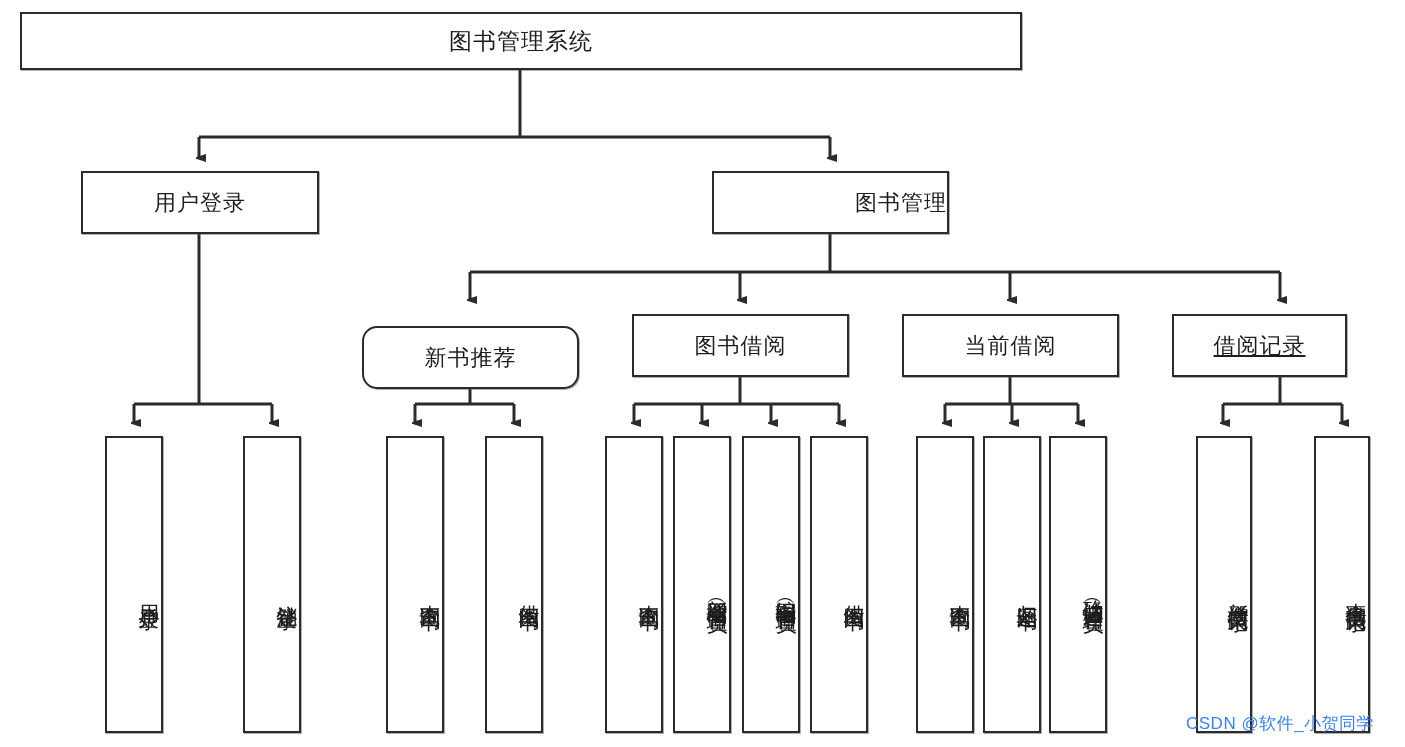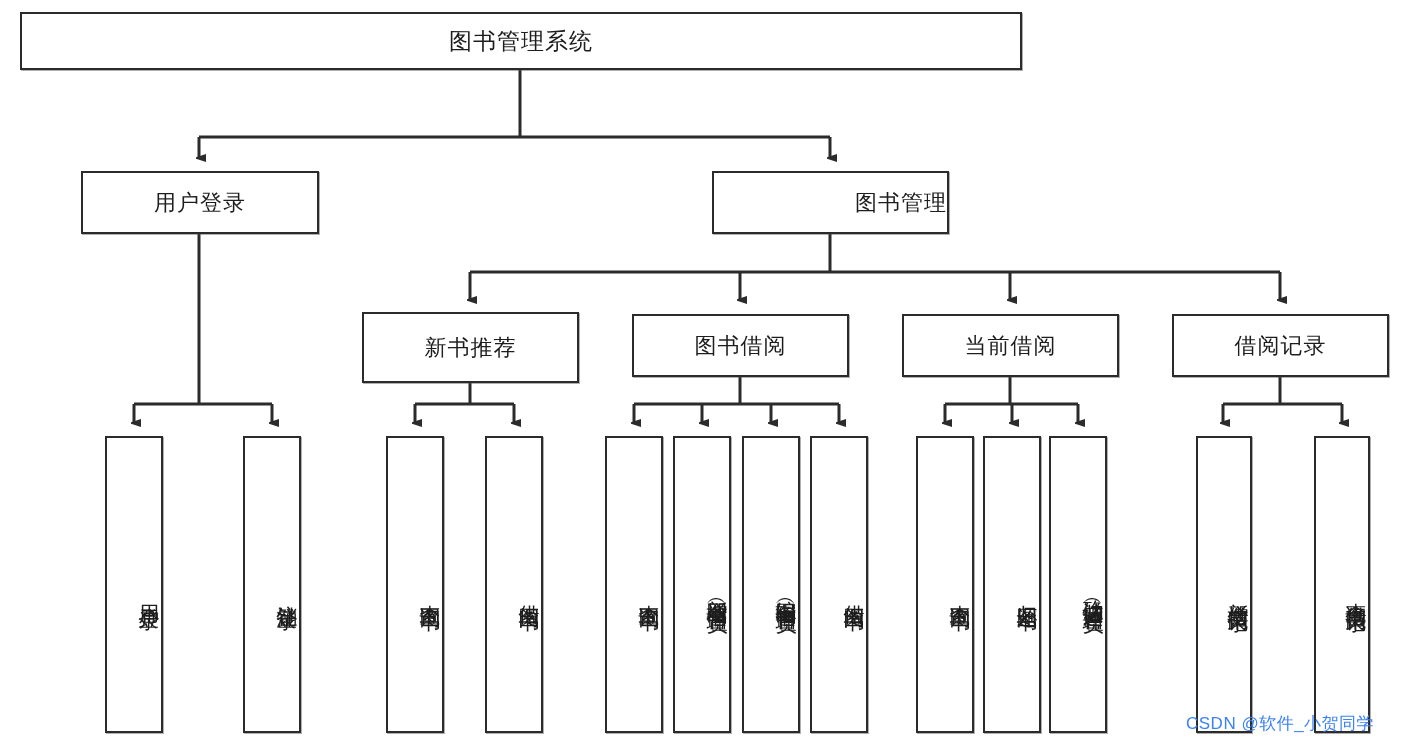"新书推荐" div.node { border-radius: none -> 15px; height: 71px -> 63px; top: 312px -> 326px }
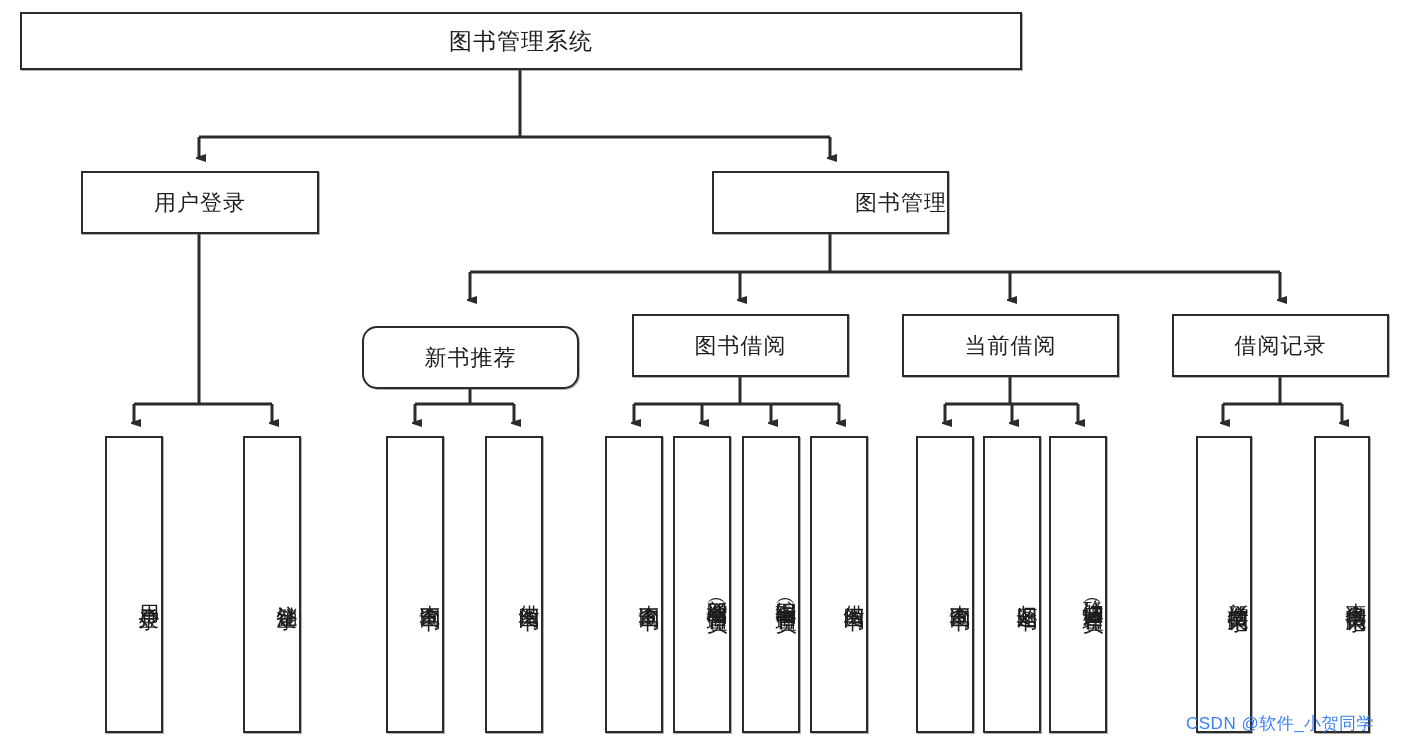"借阅记录" div.node { text-decoration: none -> underline; width: 217px -> 175px }
